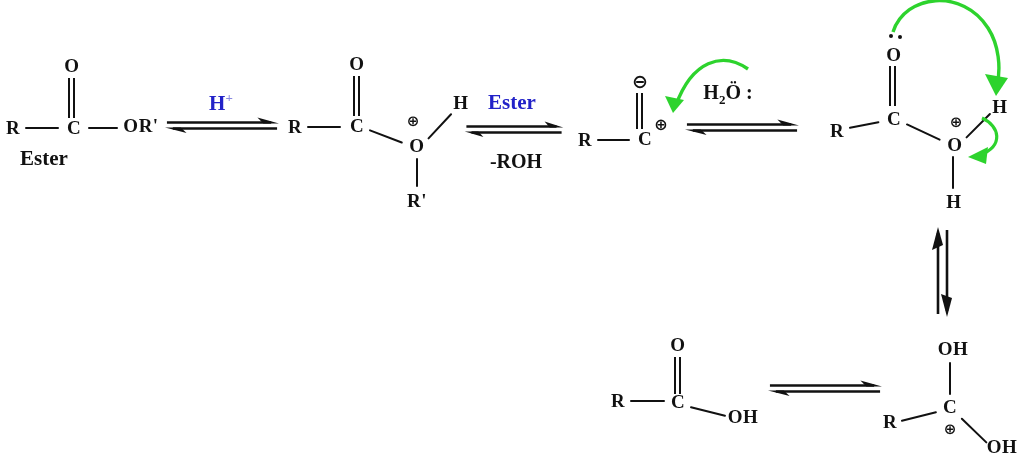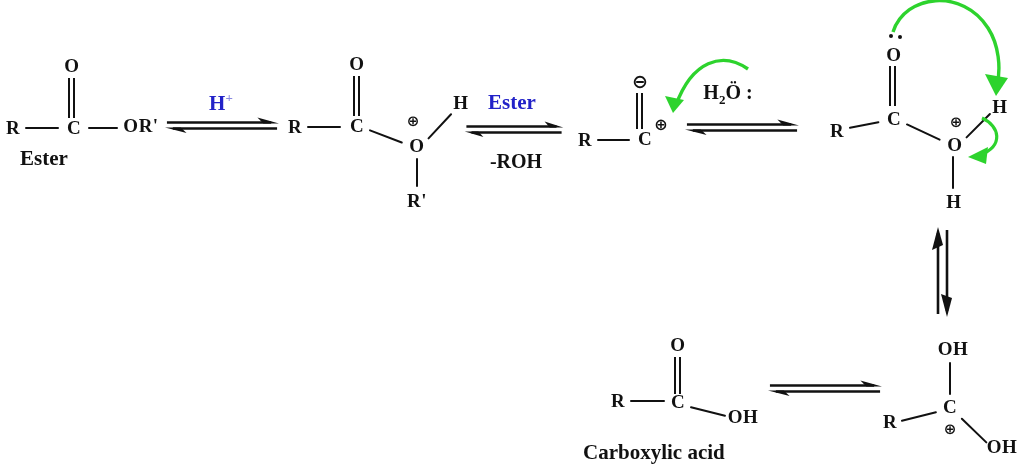"Carboxylic acid" span.caption { html: <span>Carboxylic acid</span> -> none }
